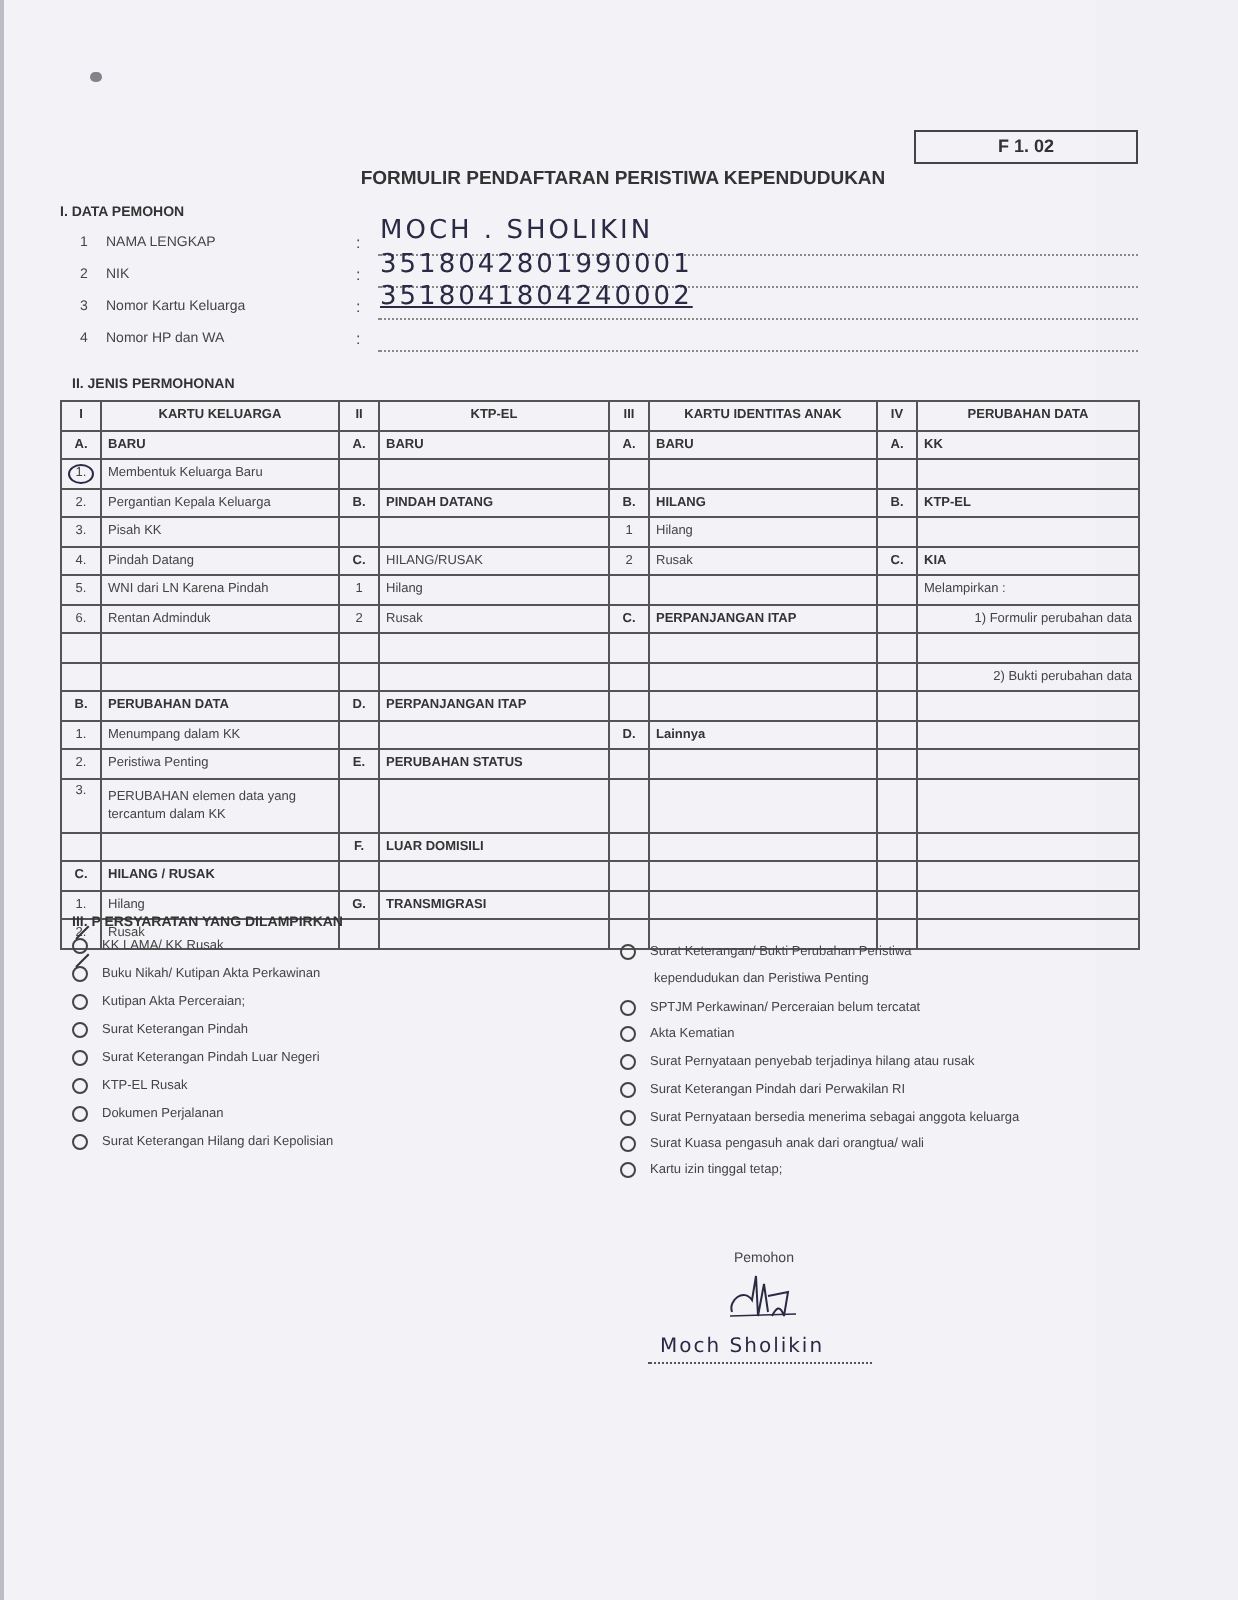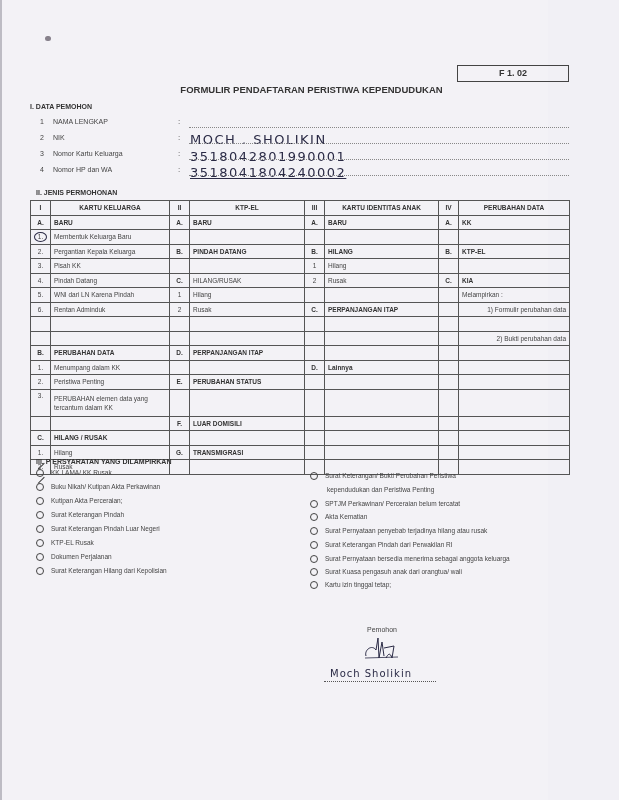"MOCH . SHOLIKIN" .hand { margin-top: 24px -> none }
